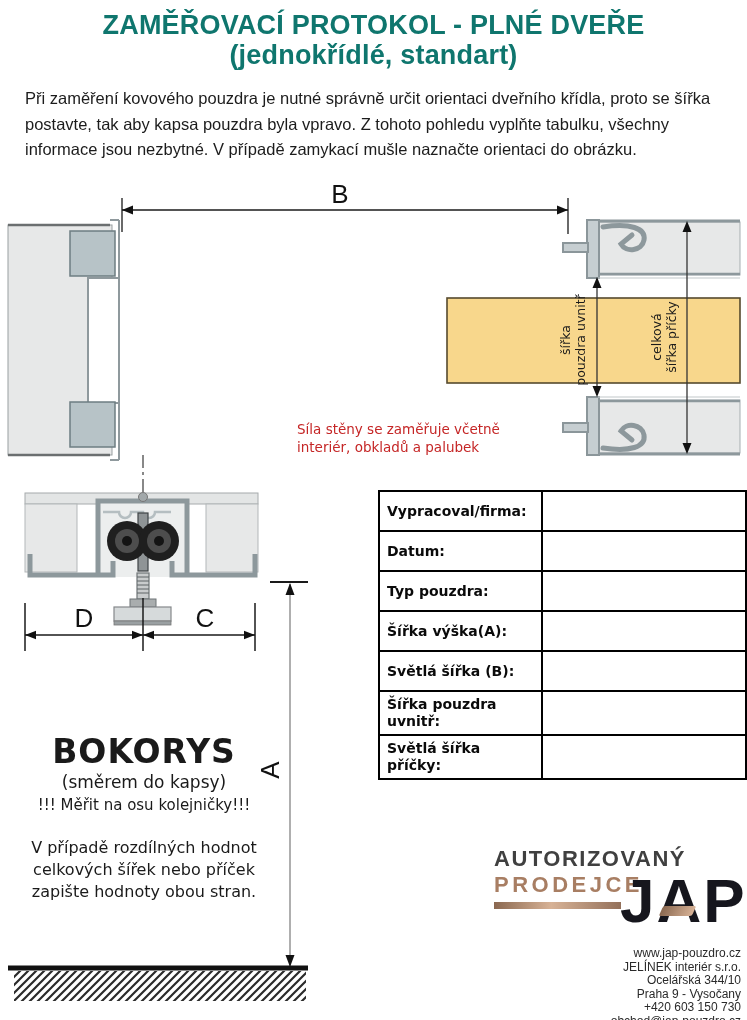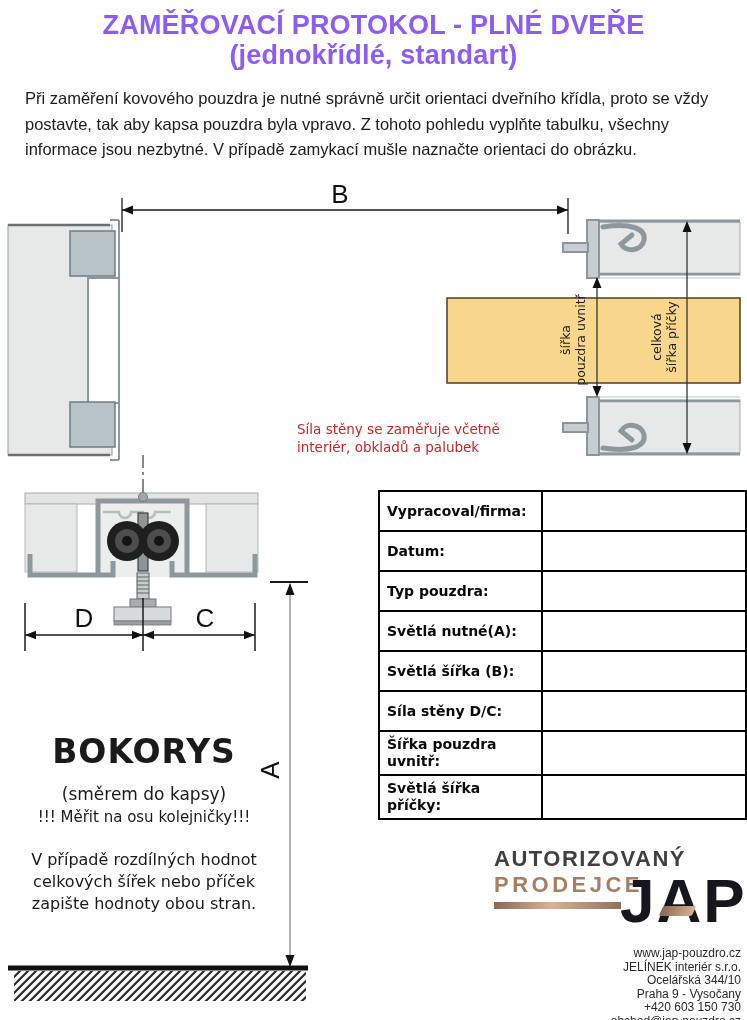"ZAMĚŘOVACÍ PROTOKOL - PLNÉ DVEŘE" #title { color: #8b5cf6 -> #0f766e }
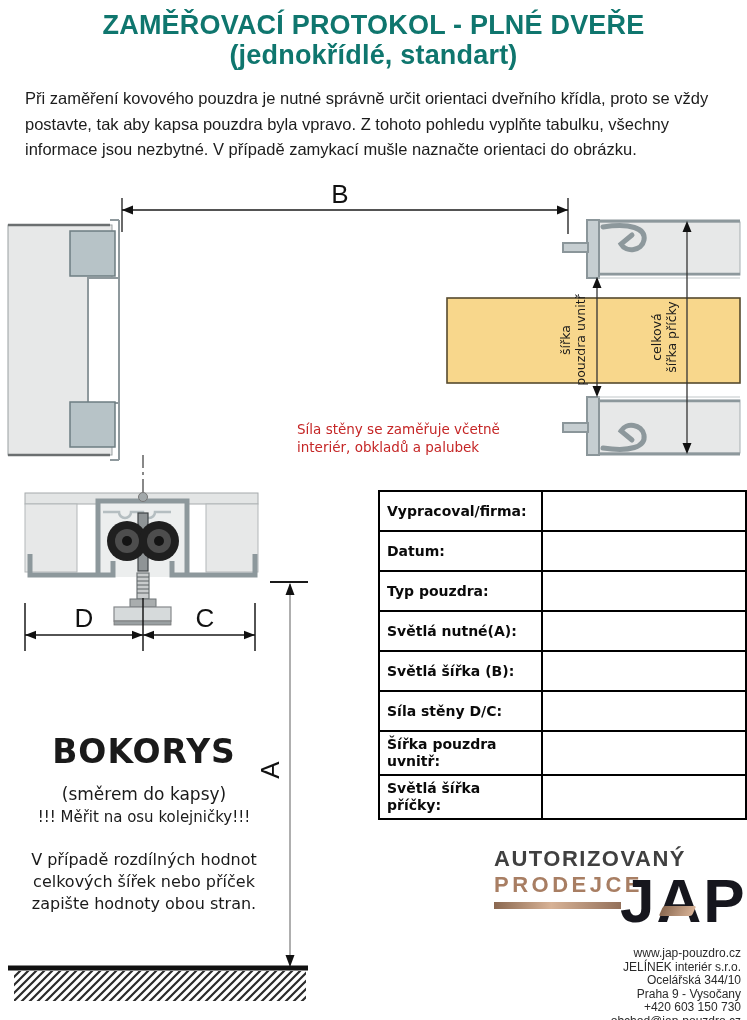"Při zaměření kovového pouzdra je" div.abs { text: vždy -> šířka }
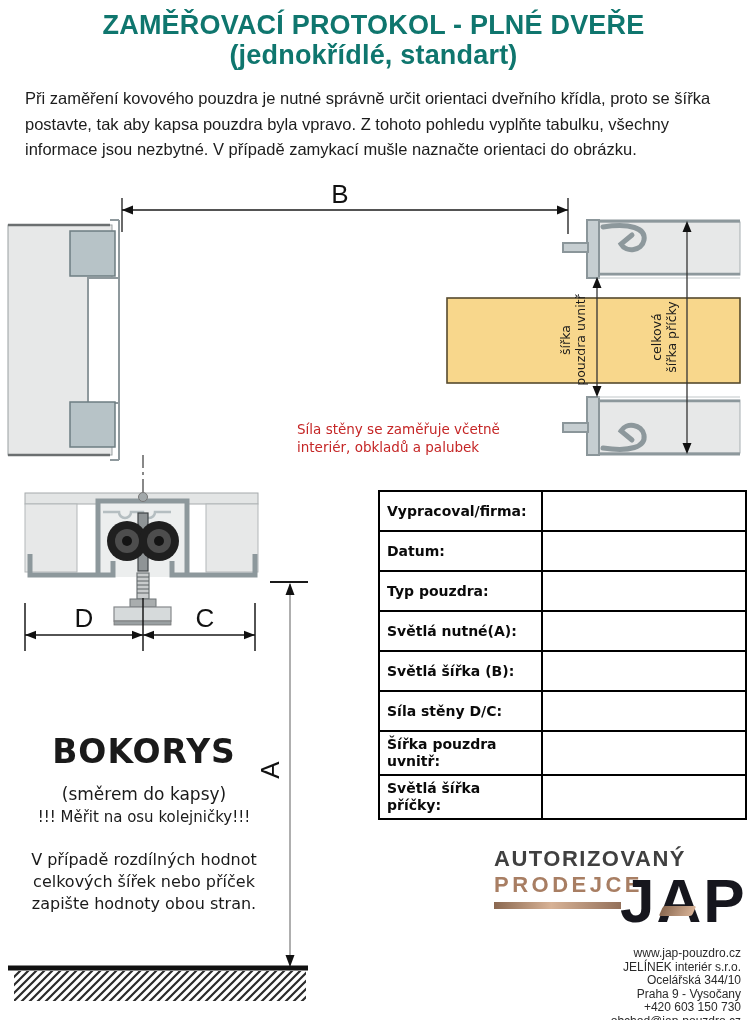"Světlá nutné(A):" td.lbl { text: Světlá nutné -> Šířka výška }
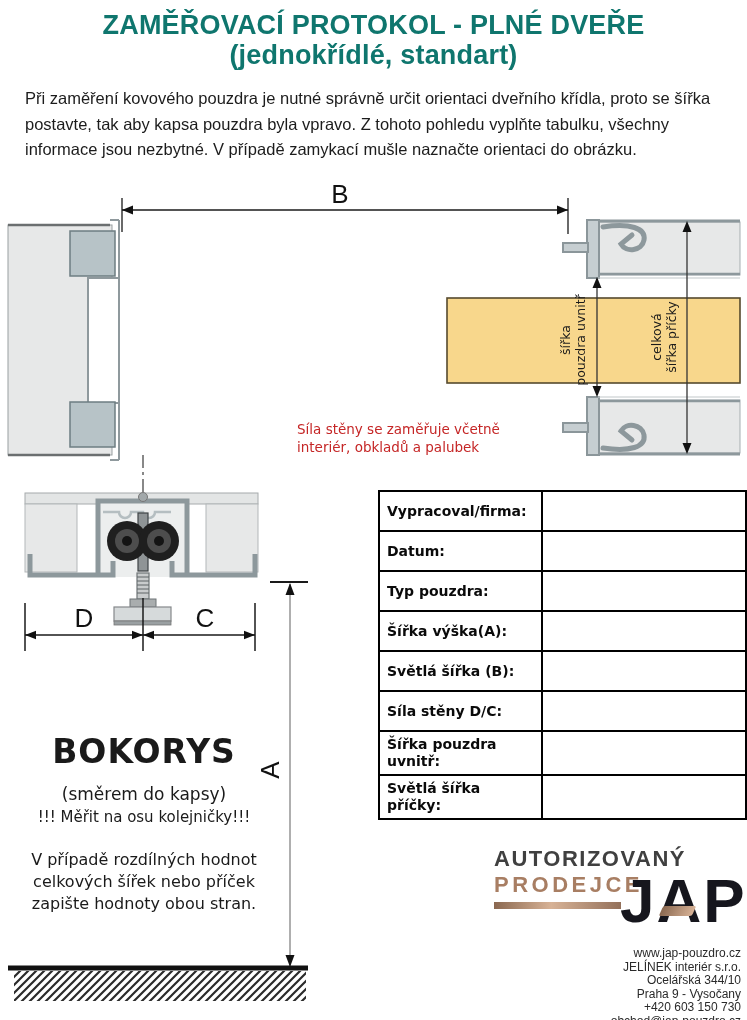"Síla stěny D/C:" tr.r1 { html: <tr> <td>Síla stěny D/C:</td> <td></td> </tr> -> none }
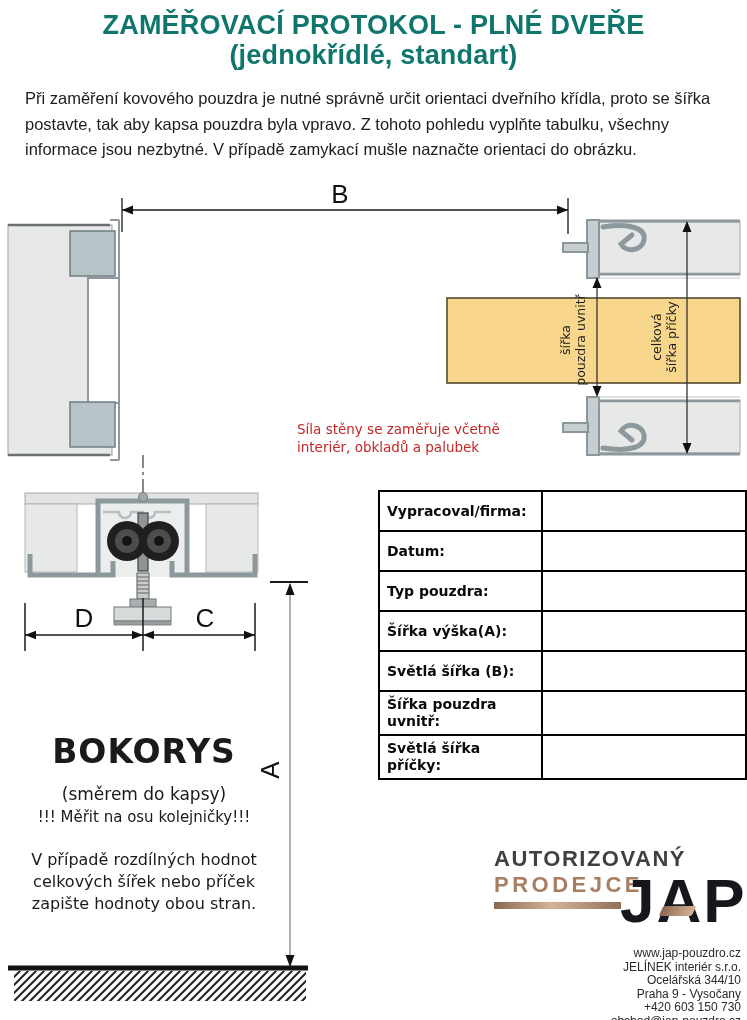"(směrem do kapsy)" #side-text .s1 { margin-top: 12px -> none }
